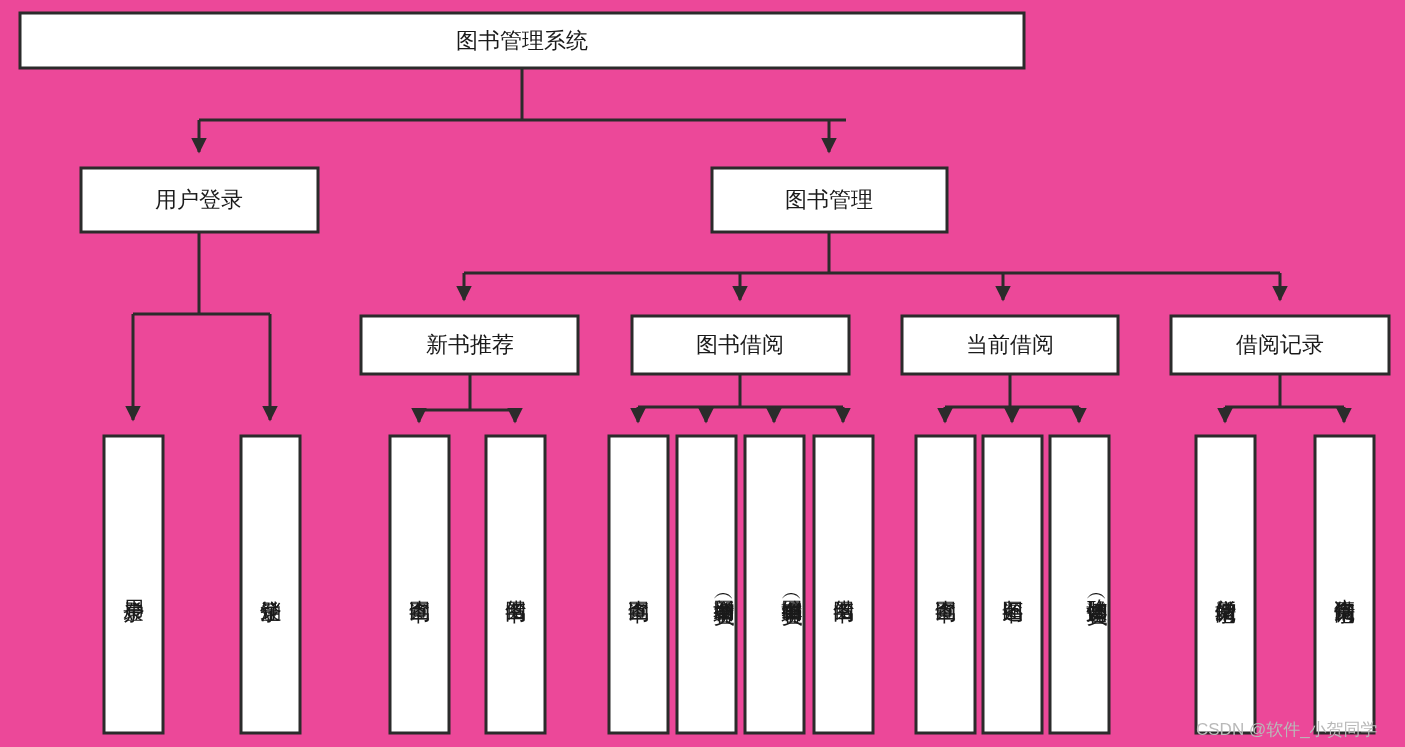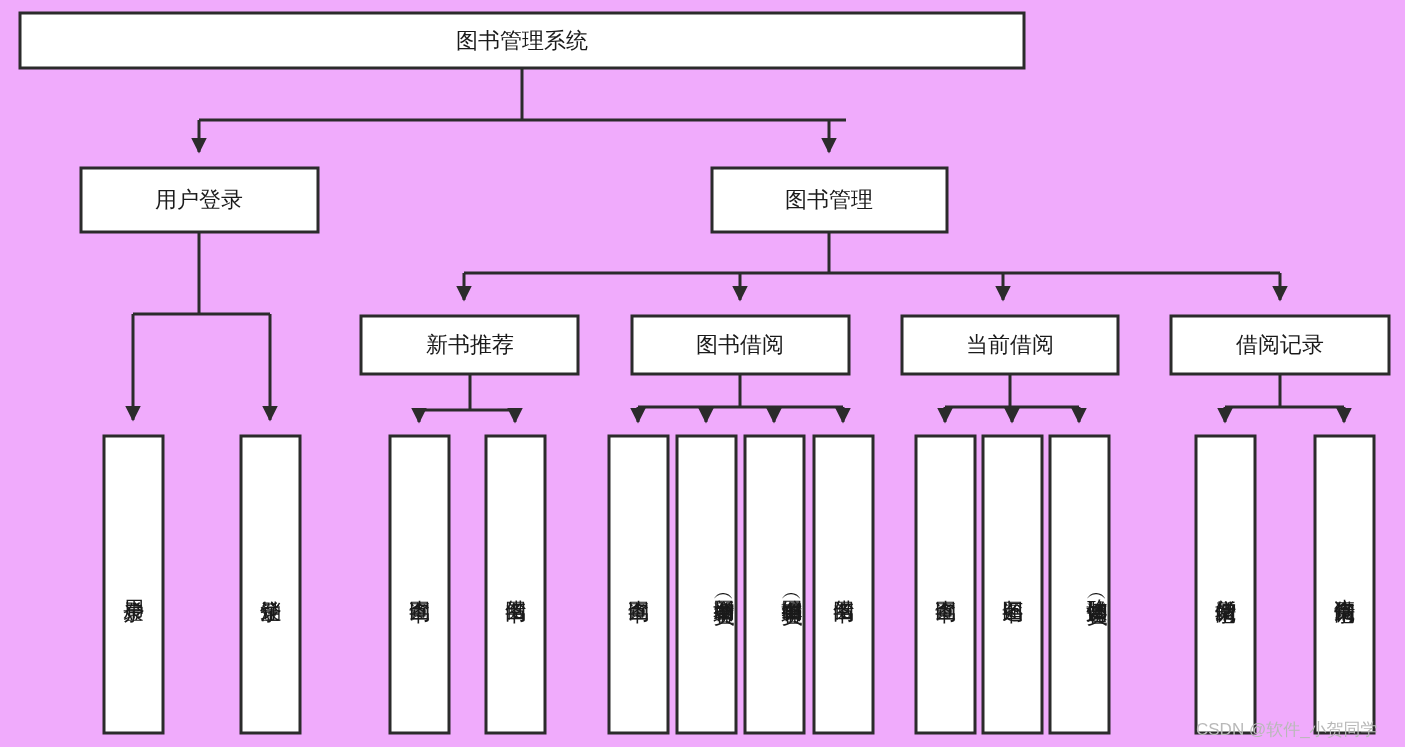"图书管理系统" #diagram-root { background: #f0abfc -> #ec4899 }
